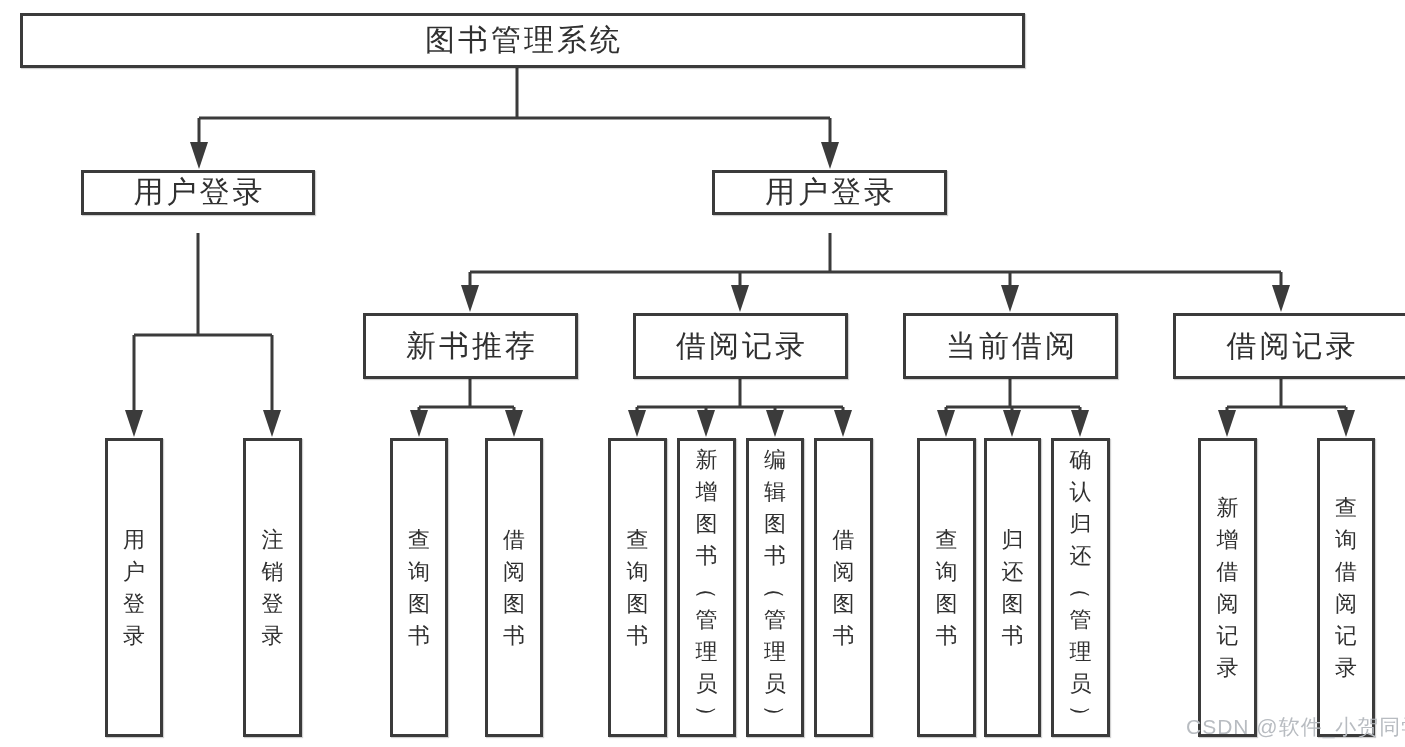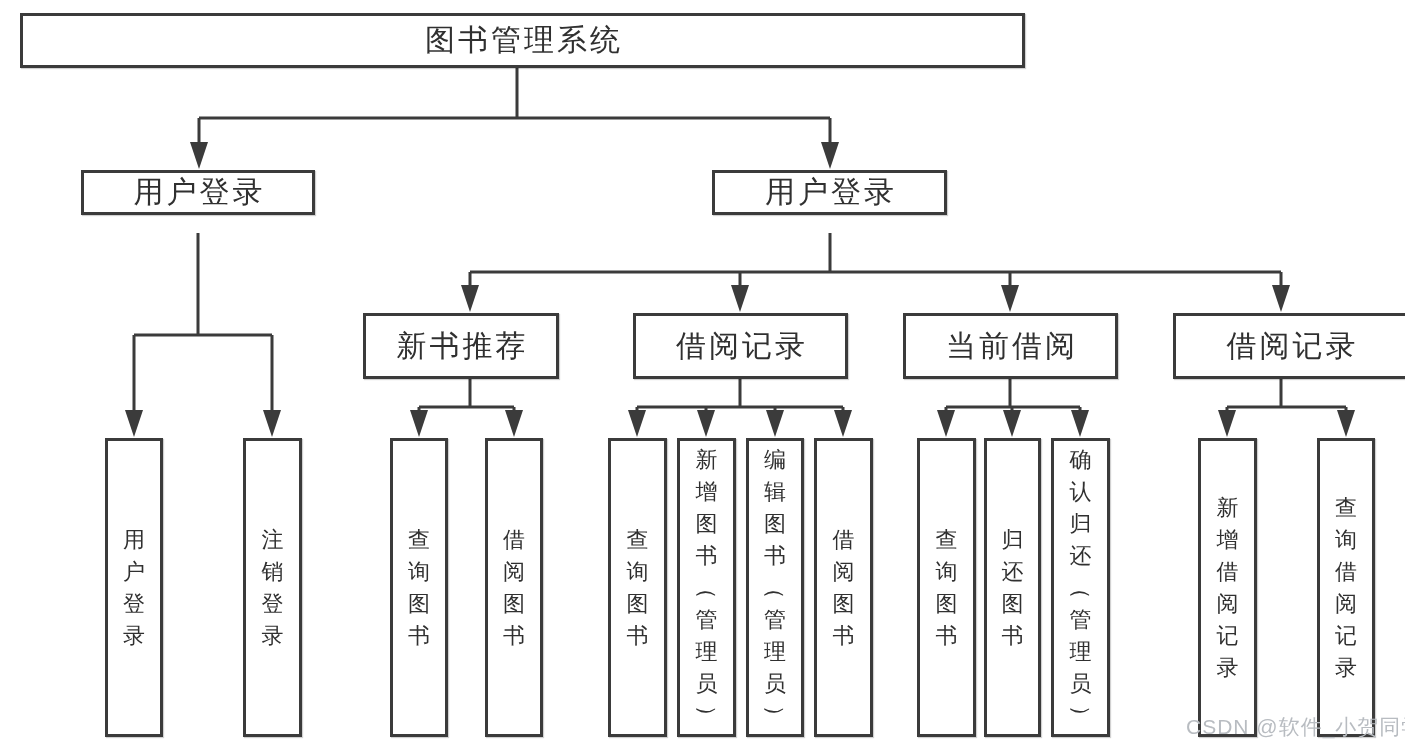"新书推荐" div.box { width: 196px -> 215px }
